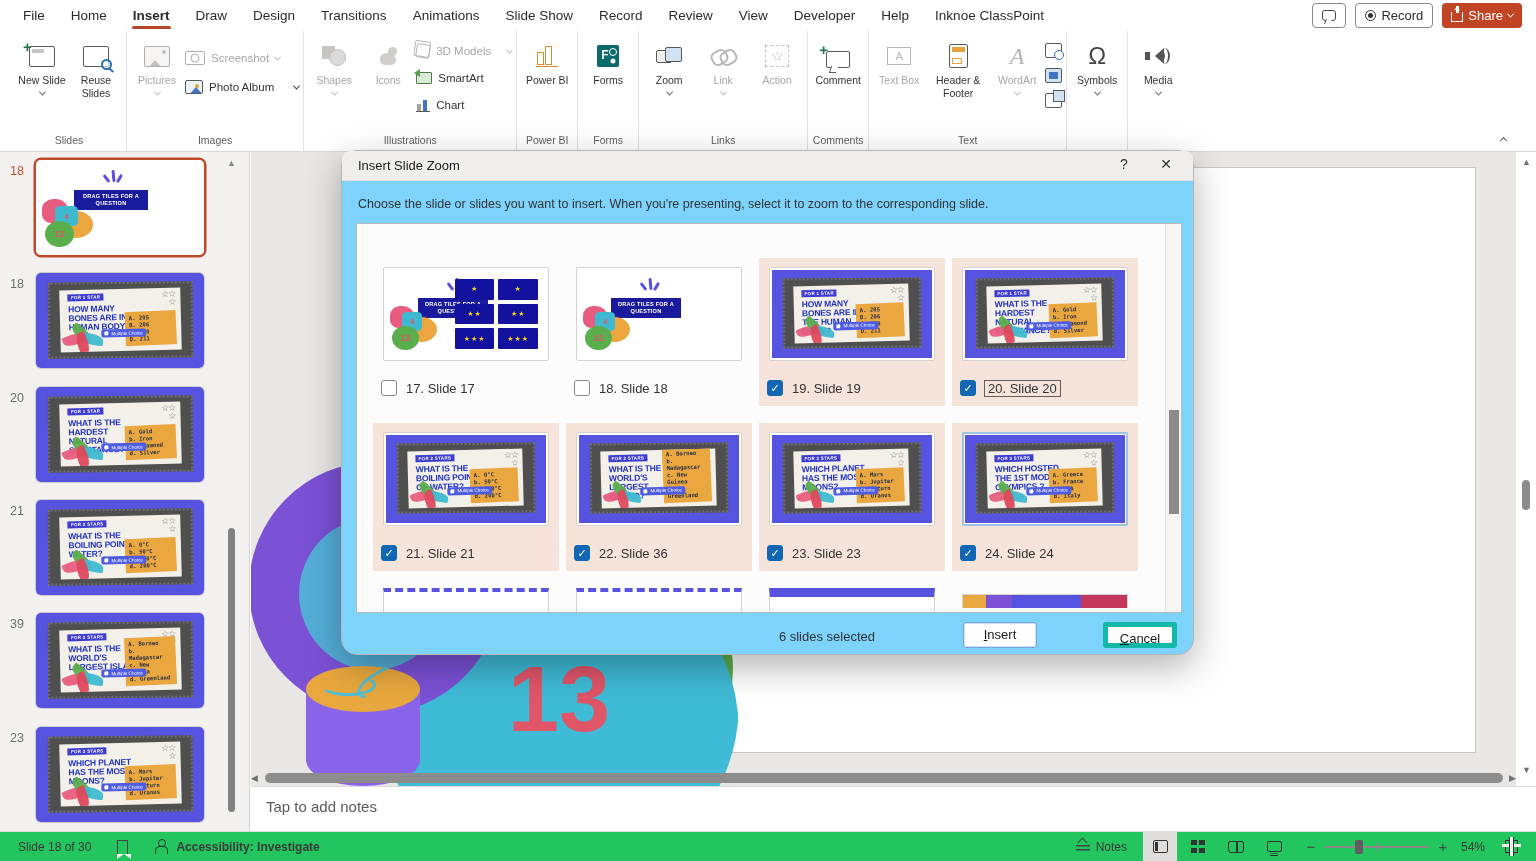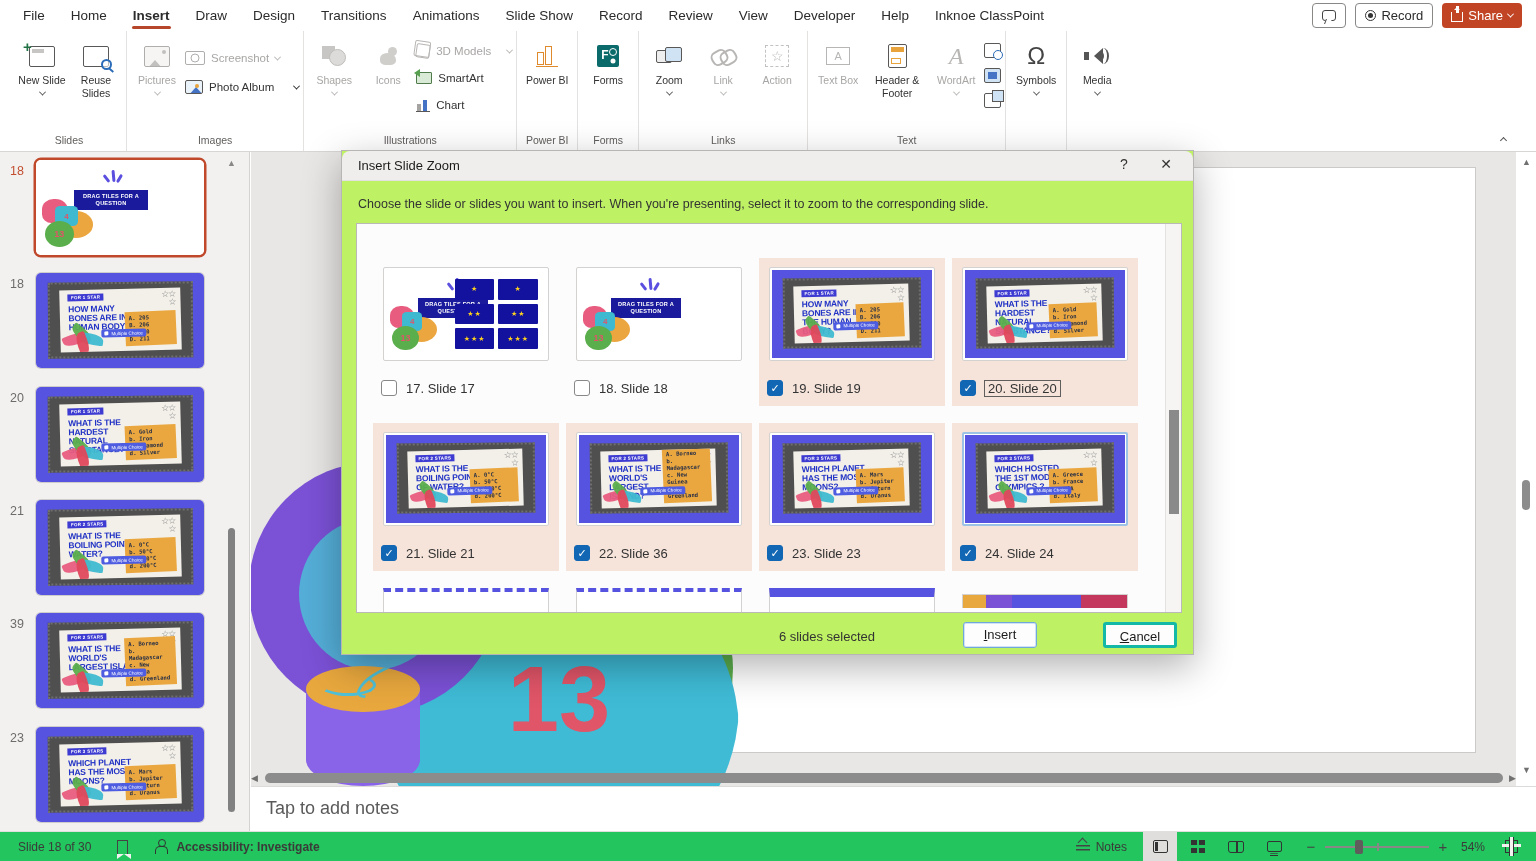"Comment" div.rgroup { html: none -> <div> <div> <div> <span> <span></span> </span> <span>Comment</span> </div> </div> <div>Comments</div> </div> }
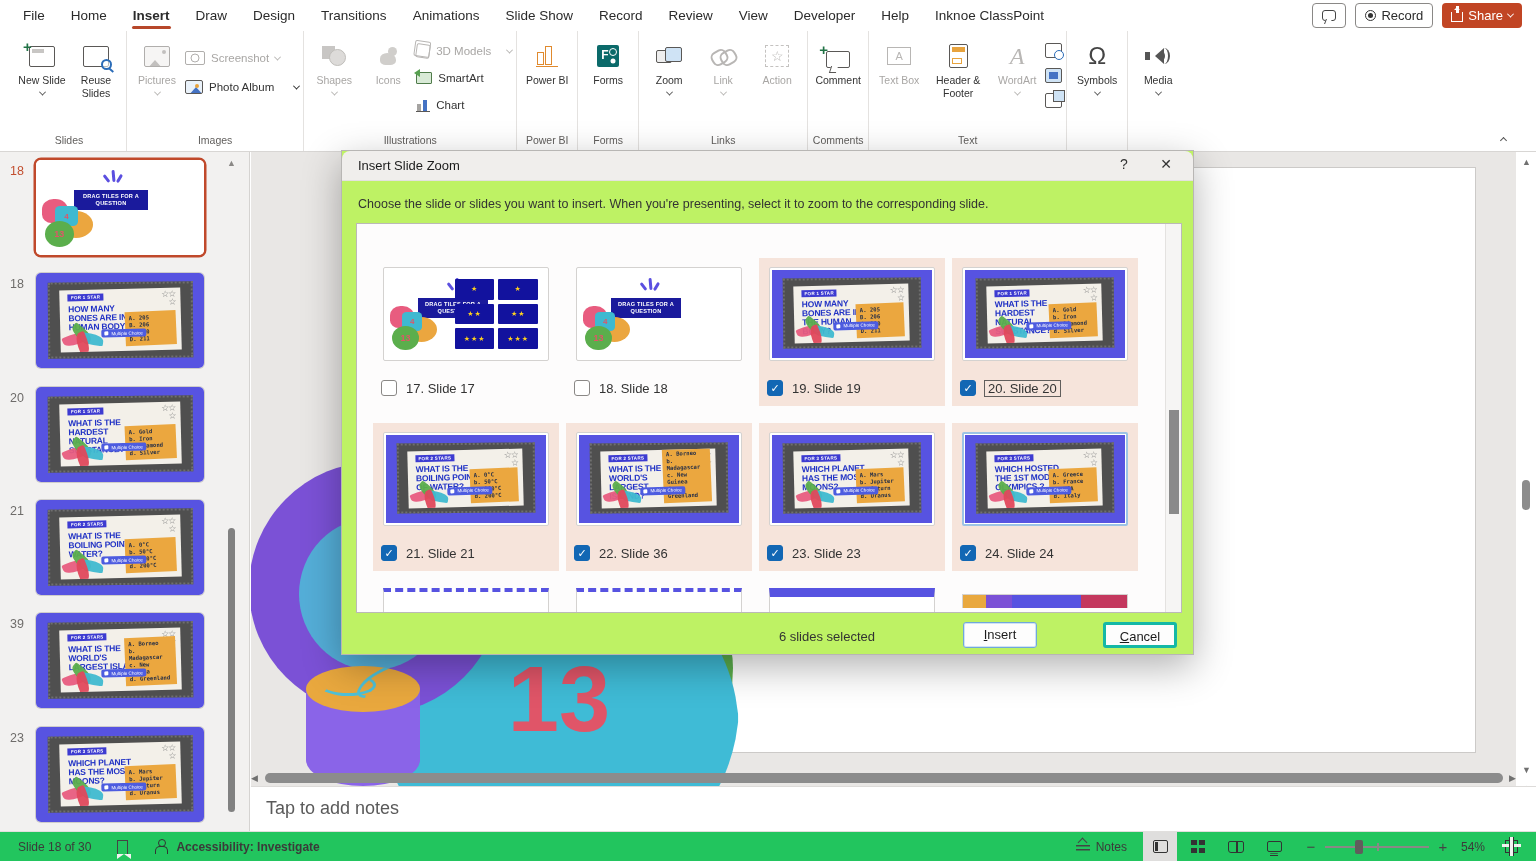"Insert Slide Zoom" #dialog { background: #bef264 -> #7dd3fc; border-radius: 0 -> 16px }
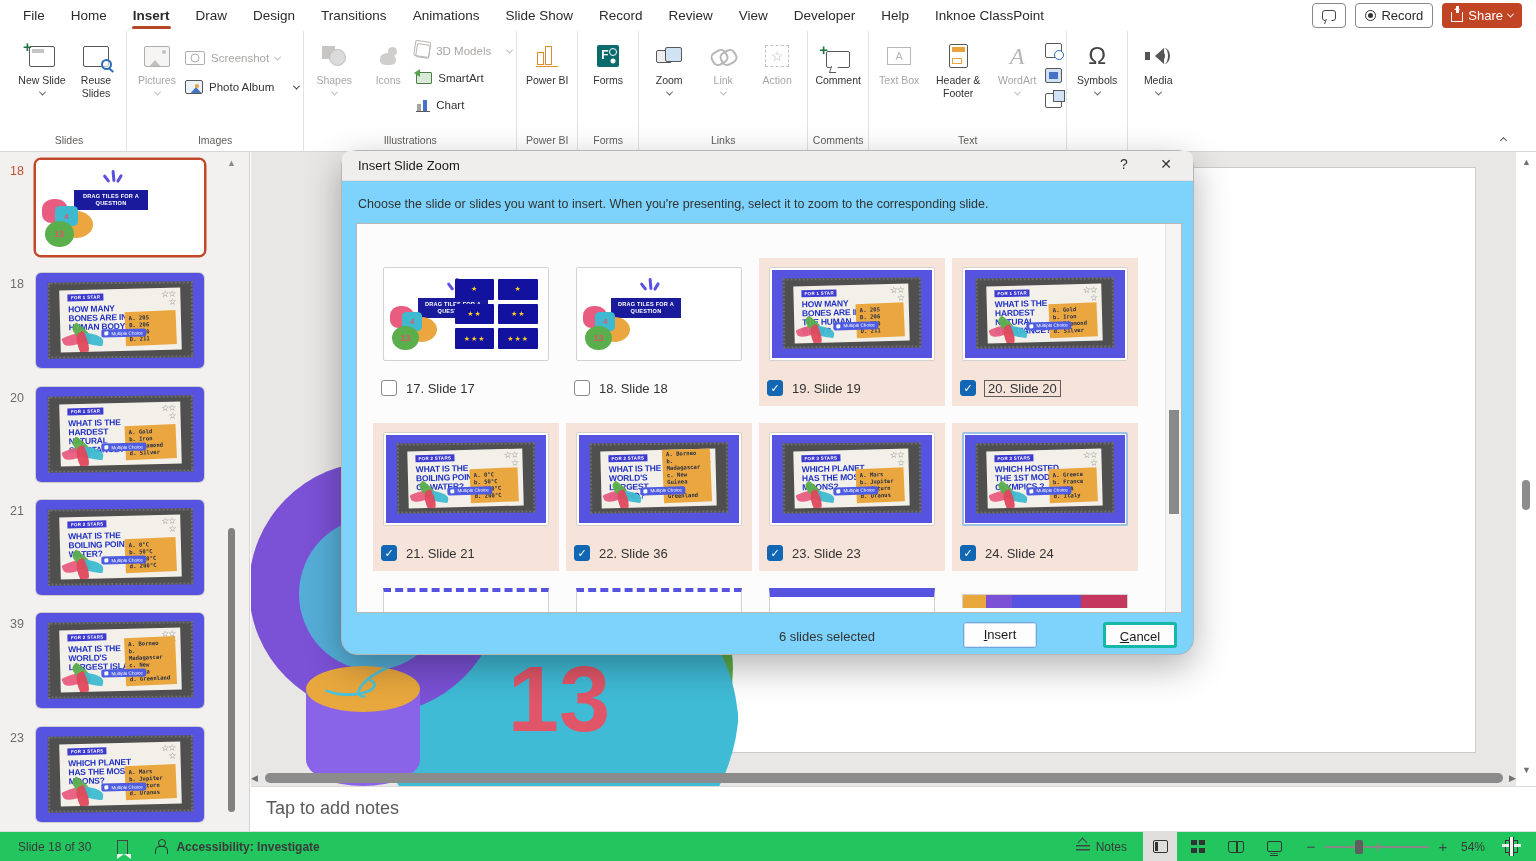"Cancel" .dlg-btn { border: 3px solid #14b8a6 -> 5px solid #14b8a6 }
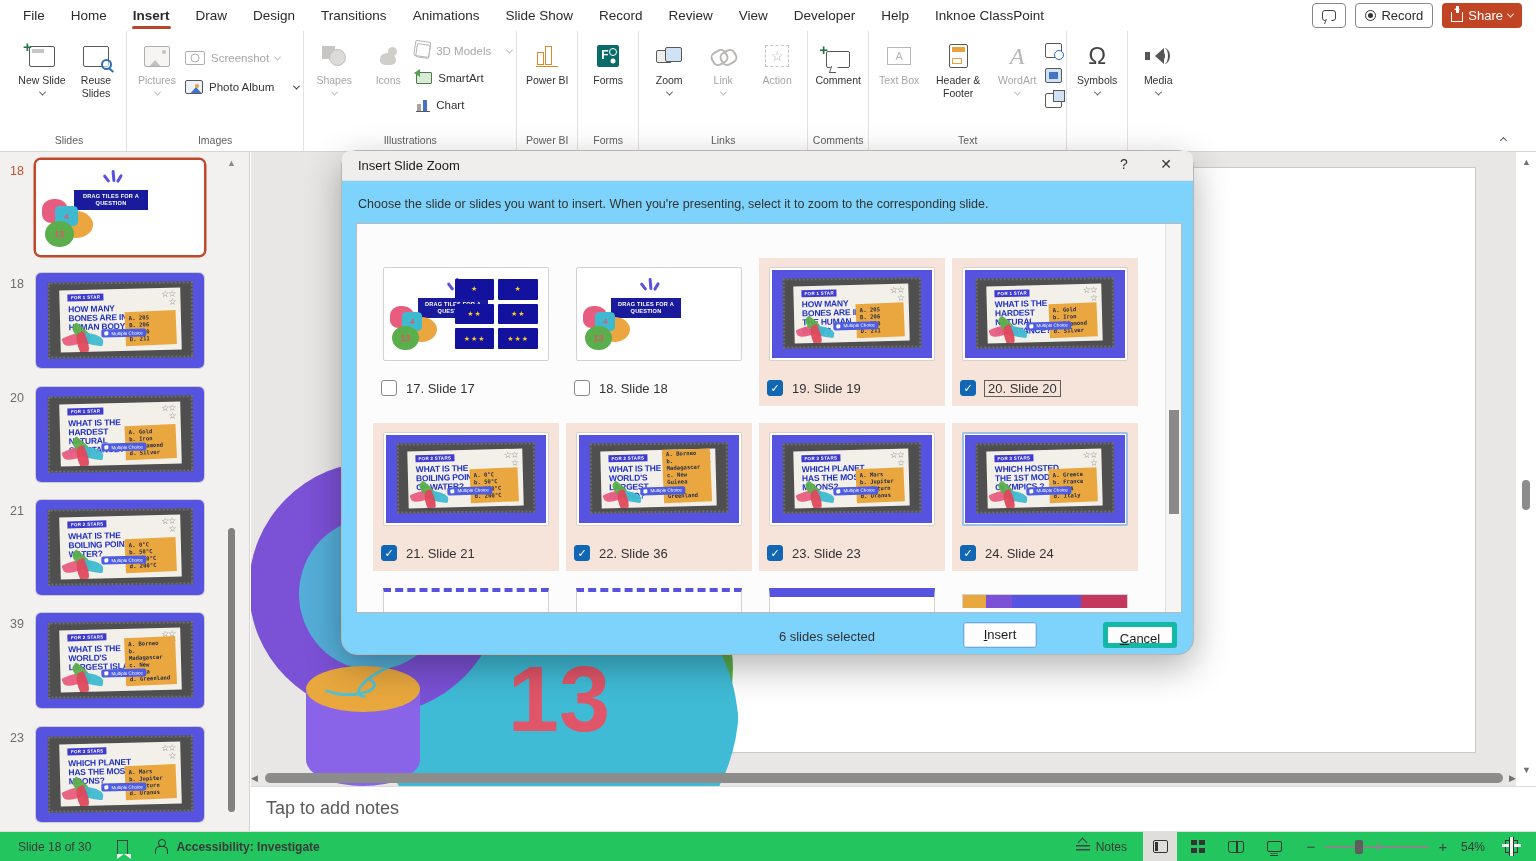"Tap to add notes" #notes-placeholder { font-size: 18px -> 15px }
